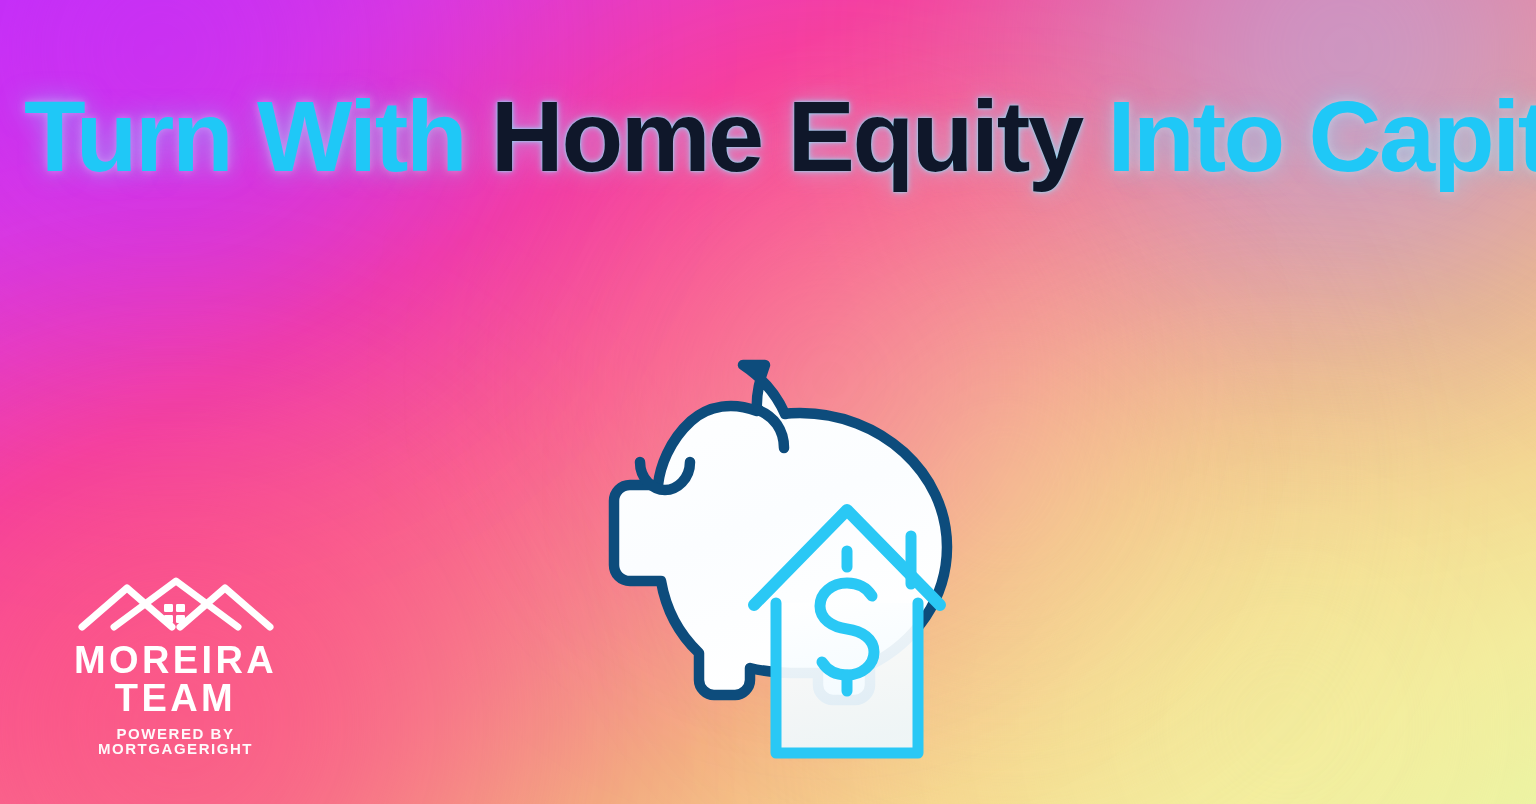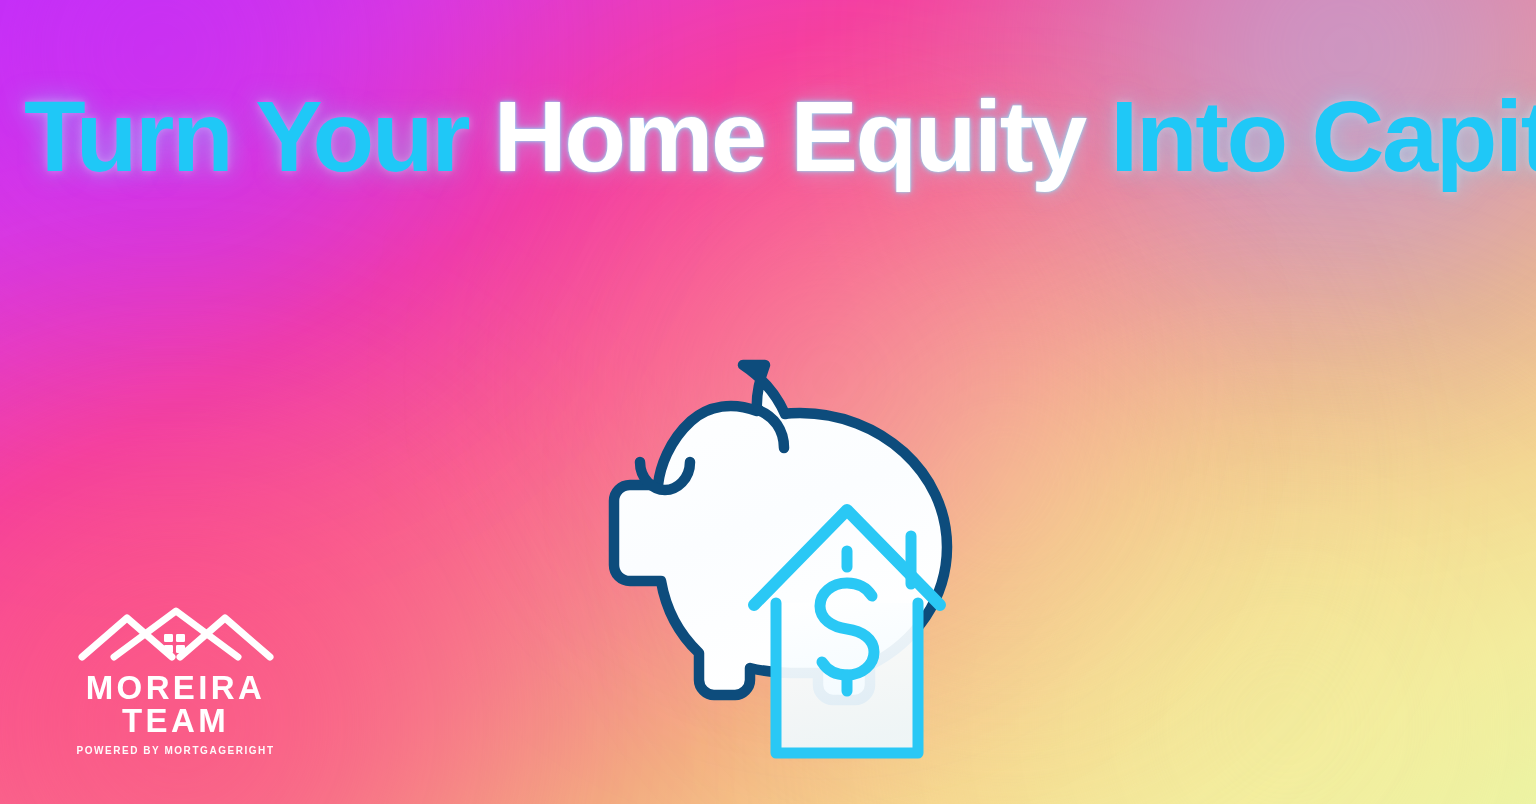"Turn Your" span.t-cyan { text: Your -> With }
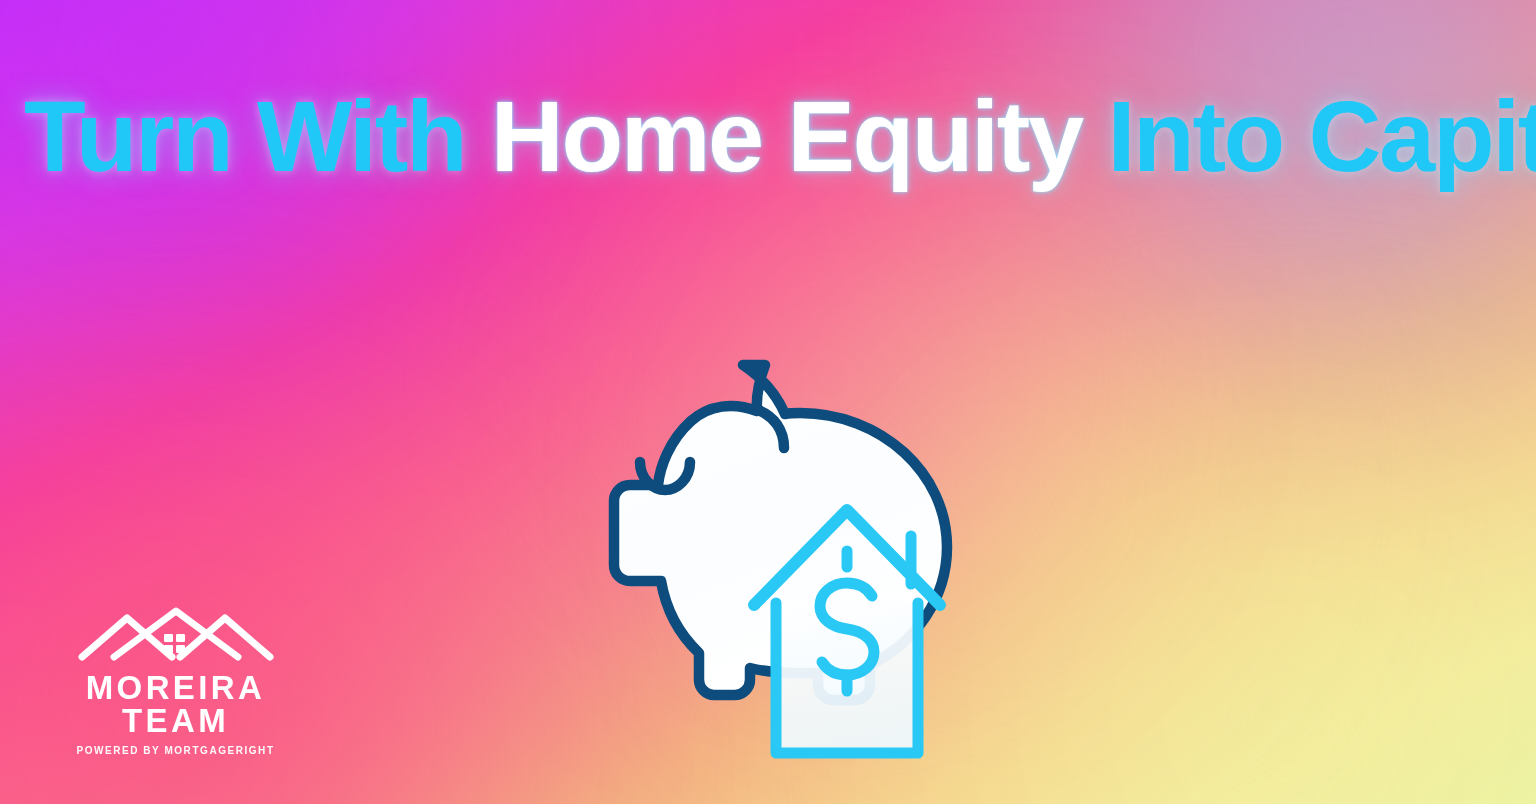"Home Equity" .t-white { color: #ffffff -> #0f172a }
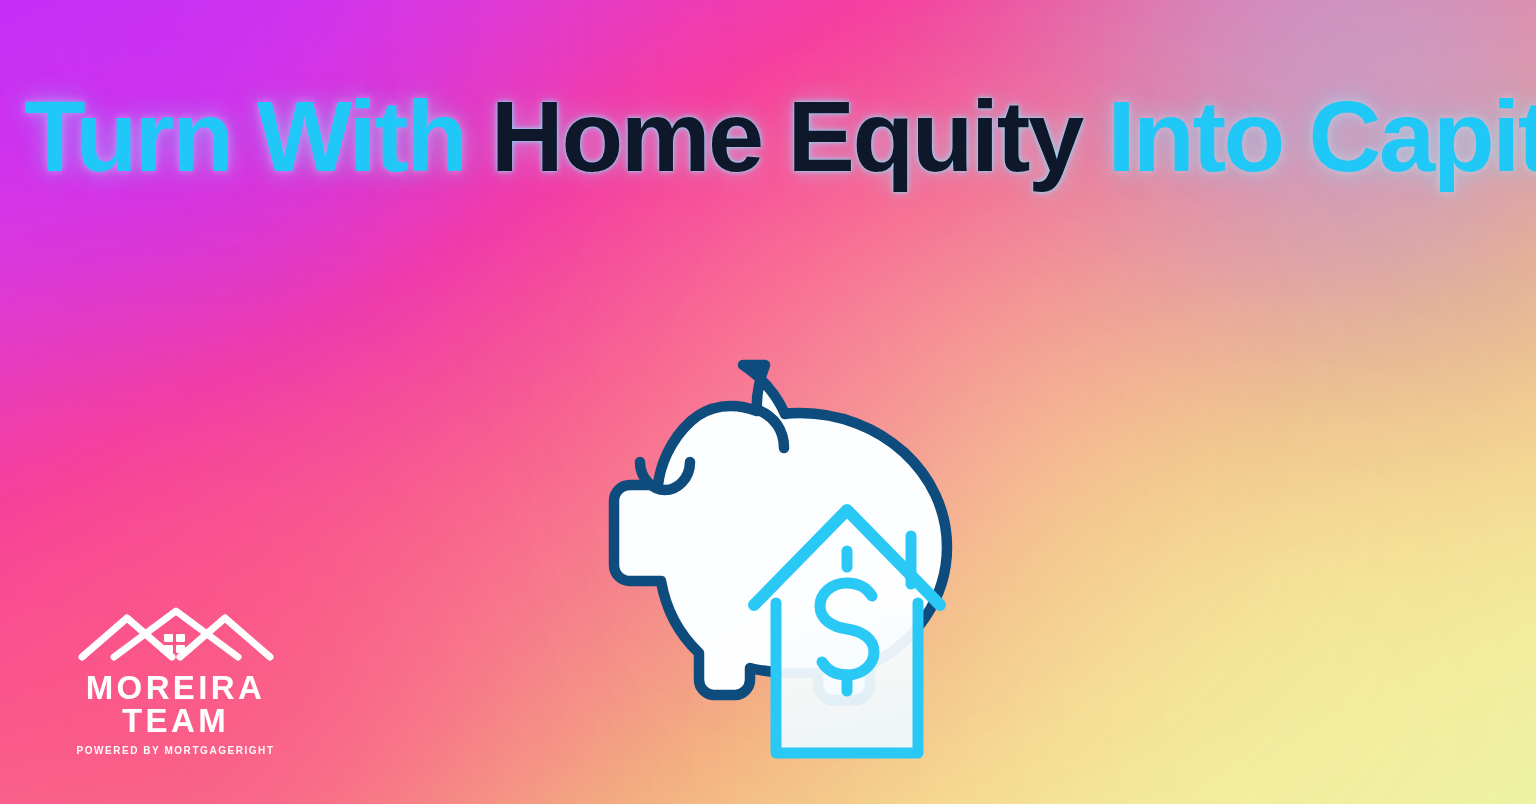"MOREIRA TEAM" .logo-name { font-size: 33px -> 38px }
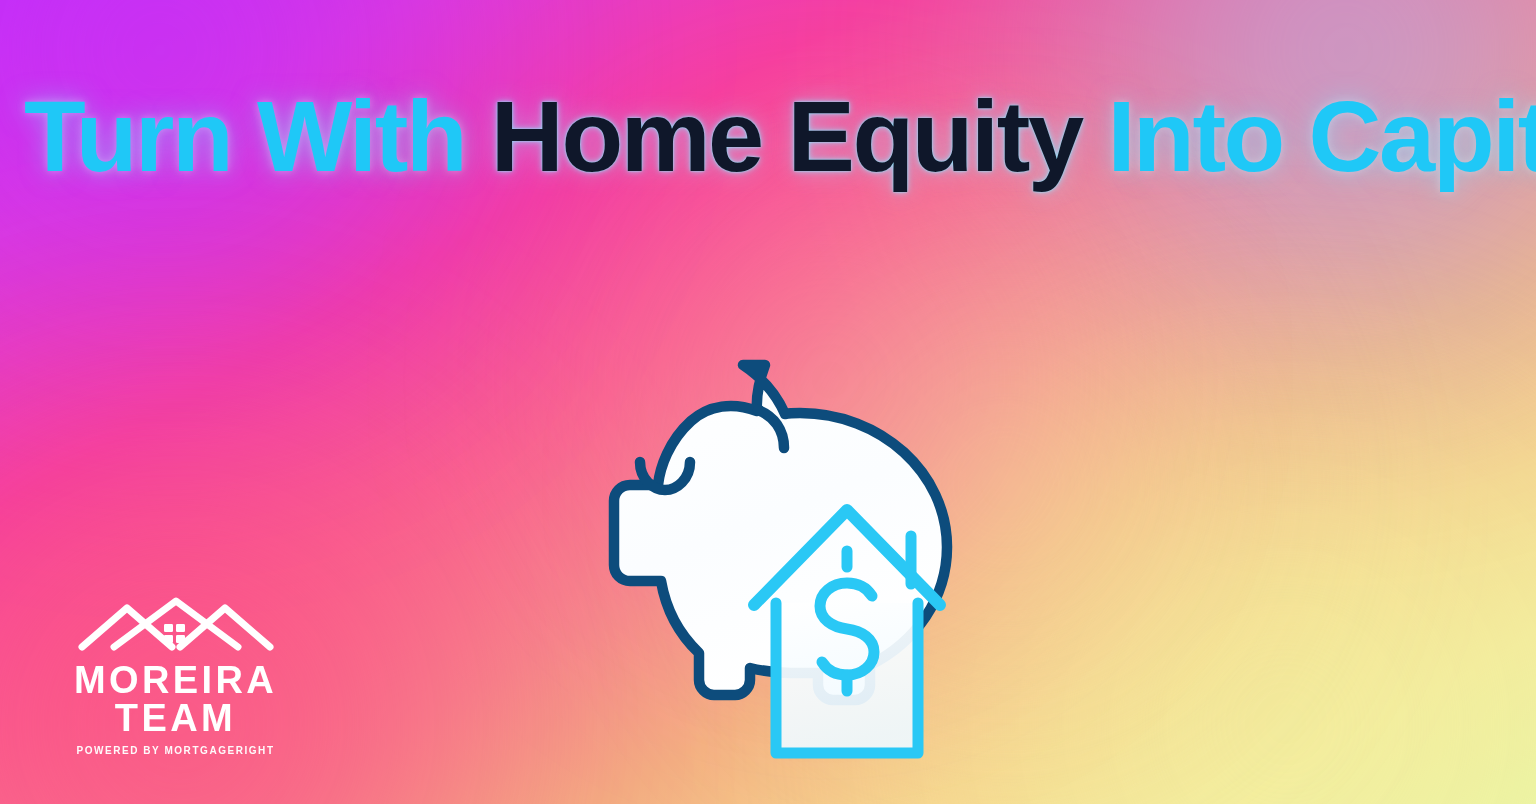"POWERED BY MORTGAGERIGHT" .logo-tag { font-size: 10px -> 15px }
